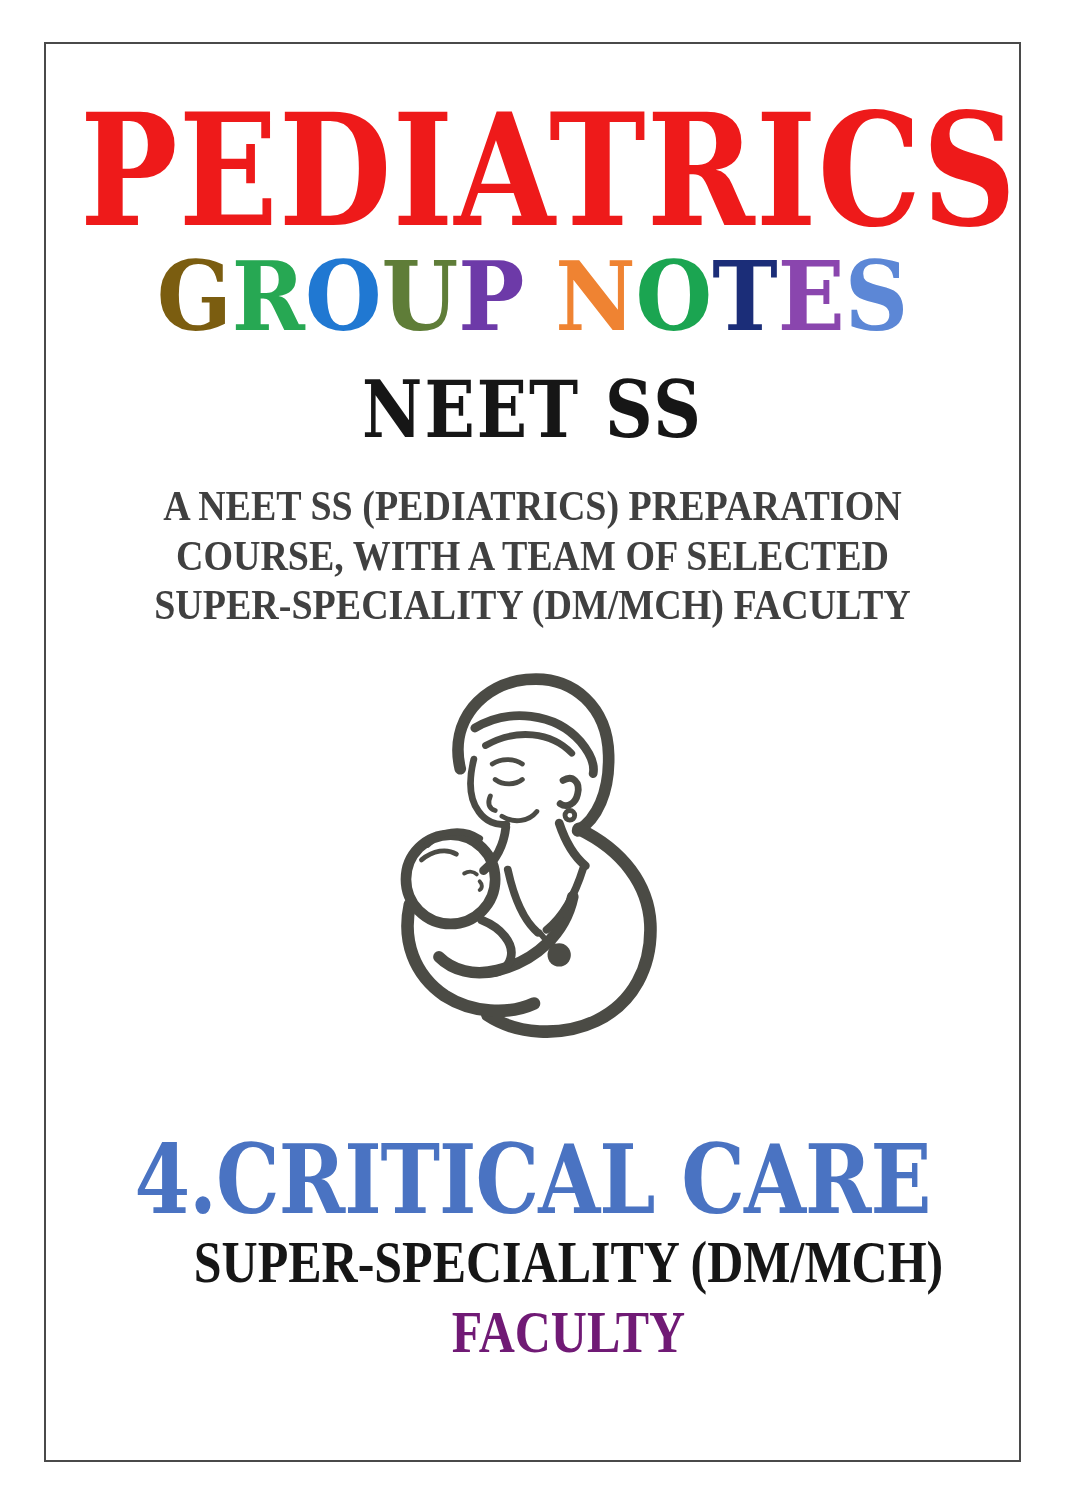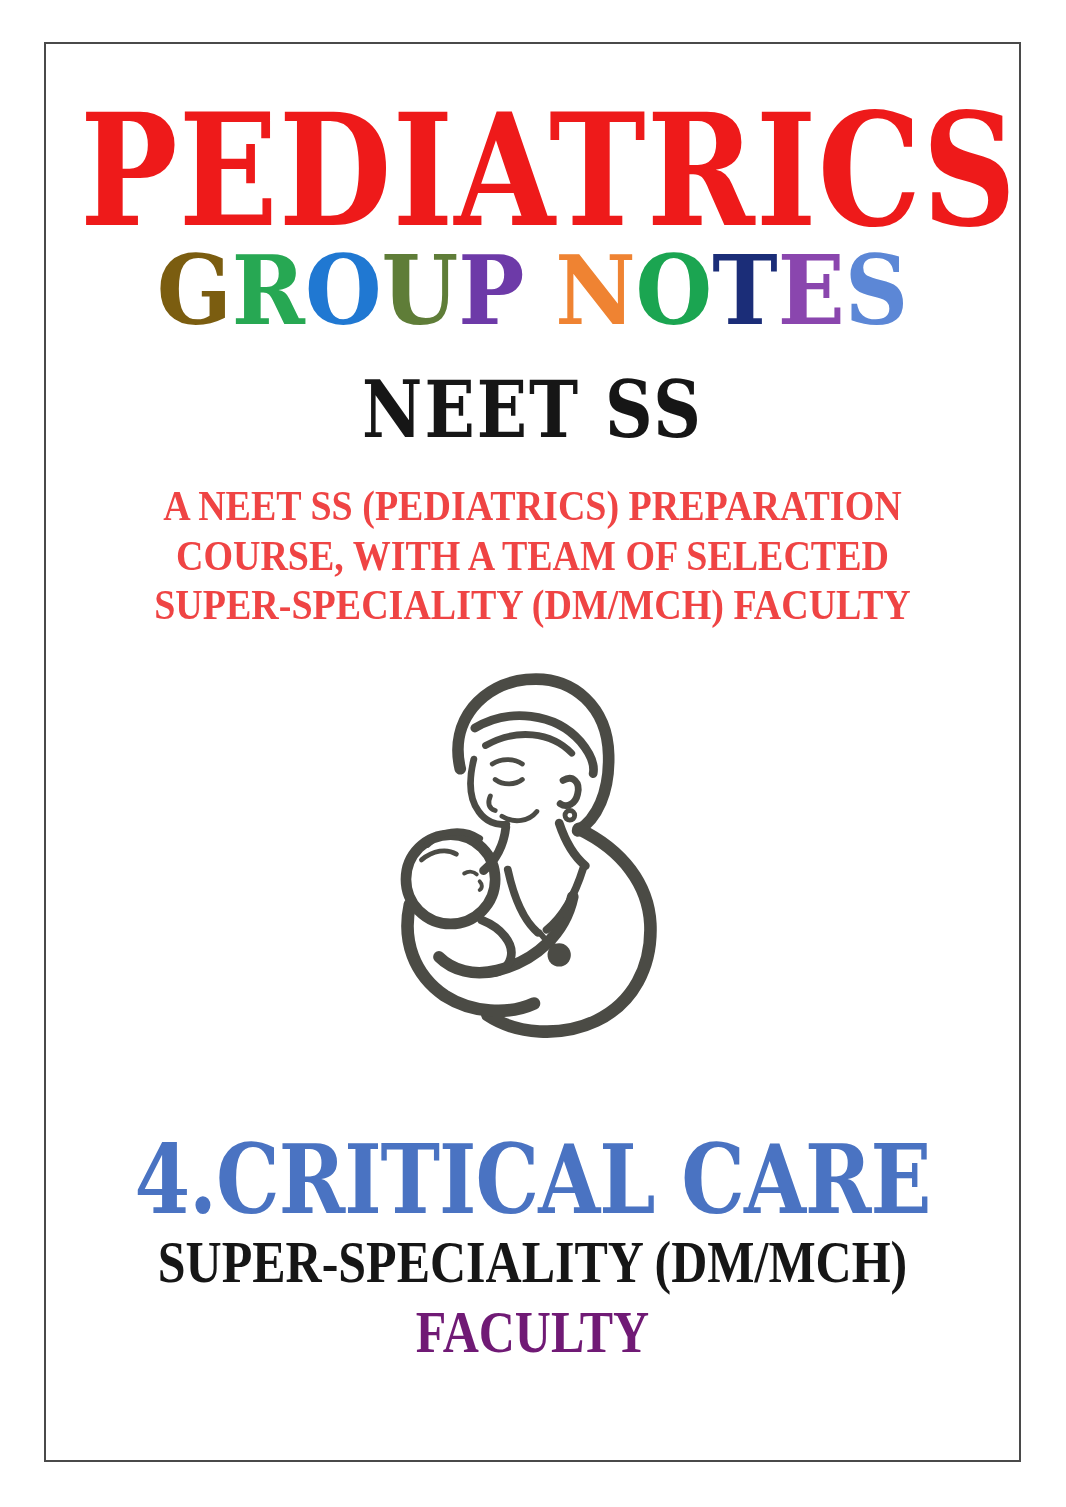"GROUP NOTES" .group-notes { top: 243px -> 249px }
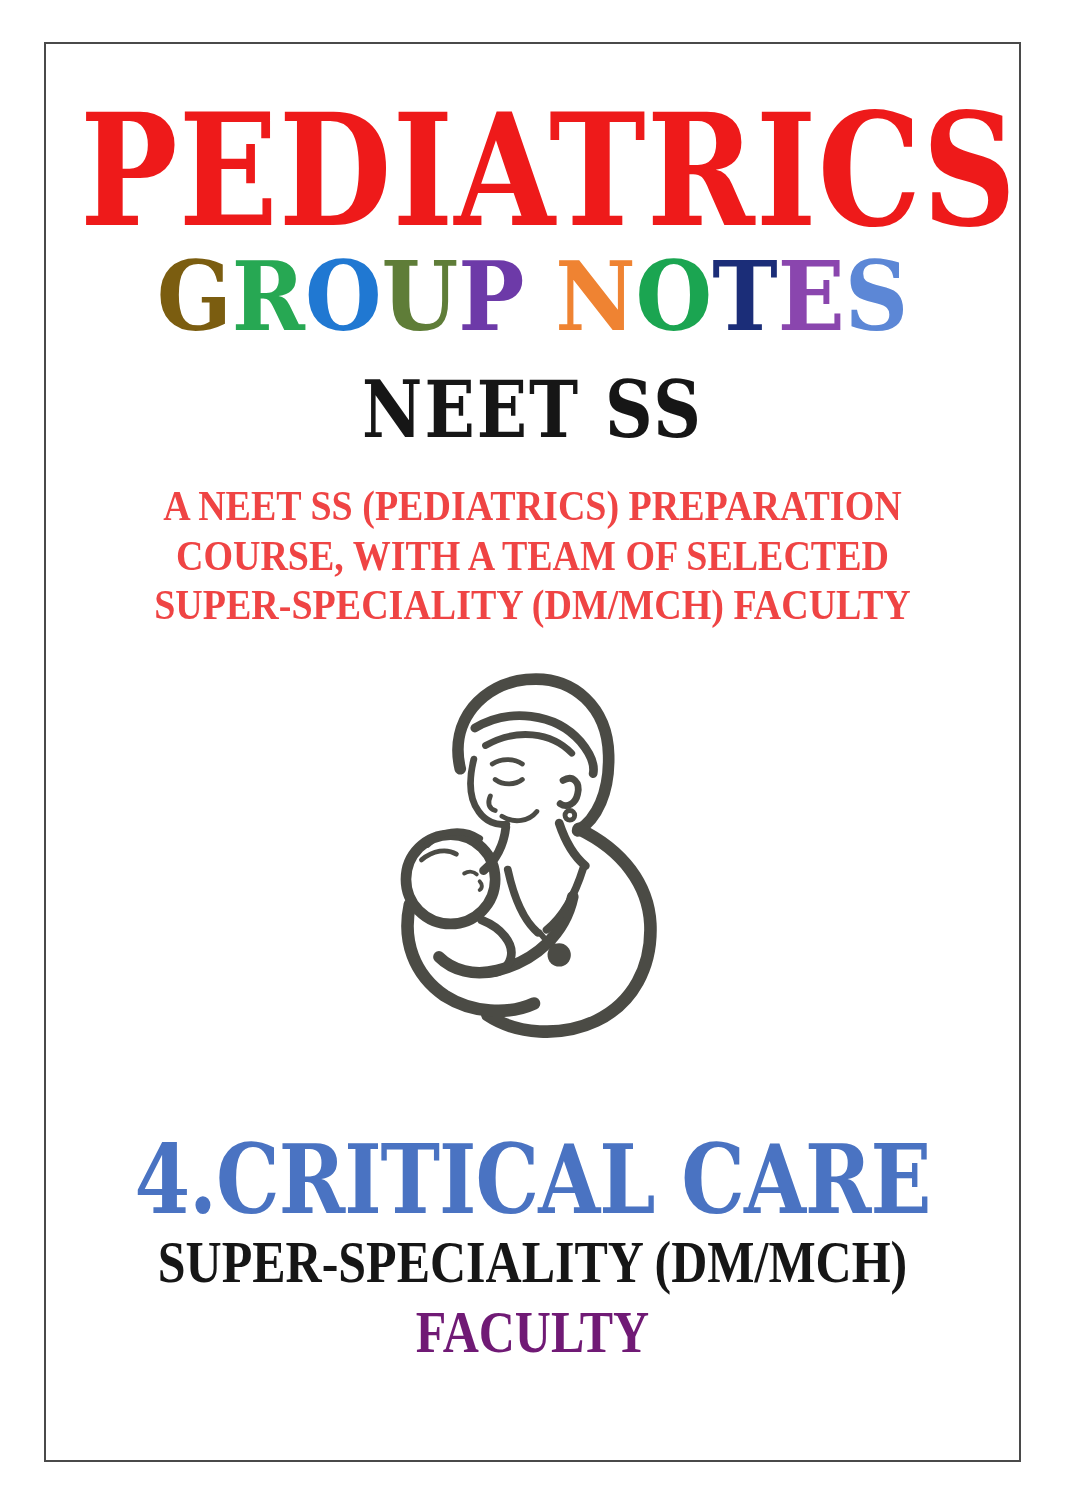"A NEET SS (PEDIATRICS) PREPARATION" div.band { color: #ef4444 -> #404040 }
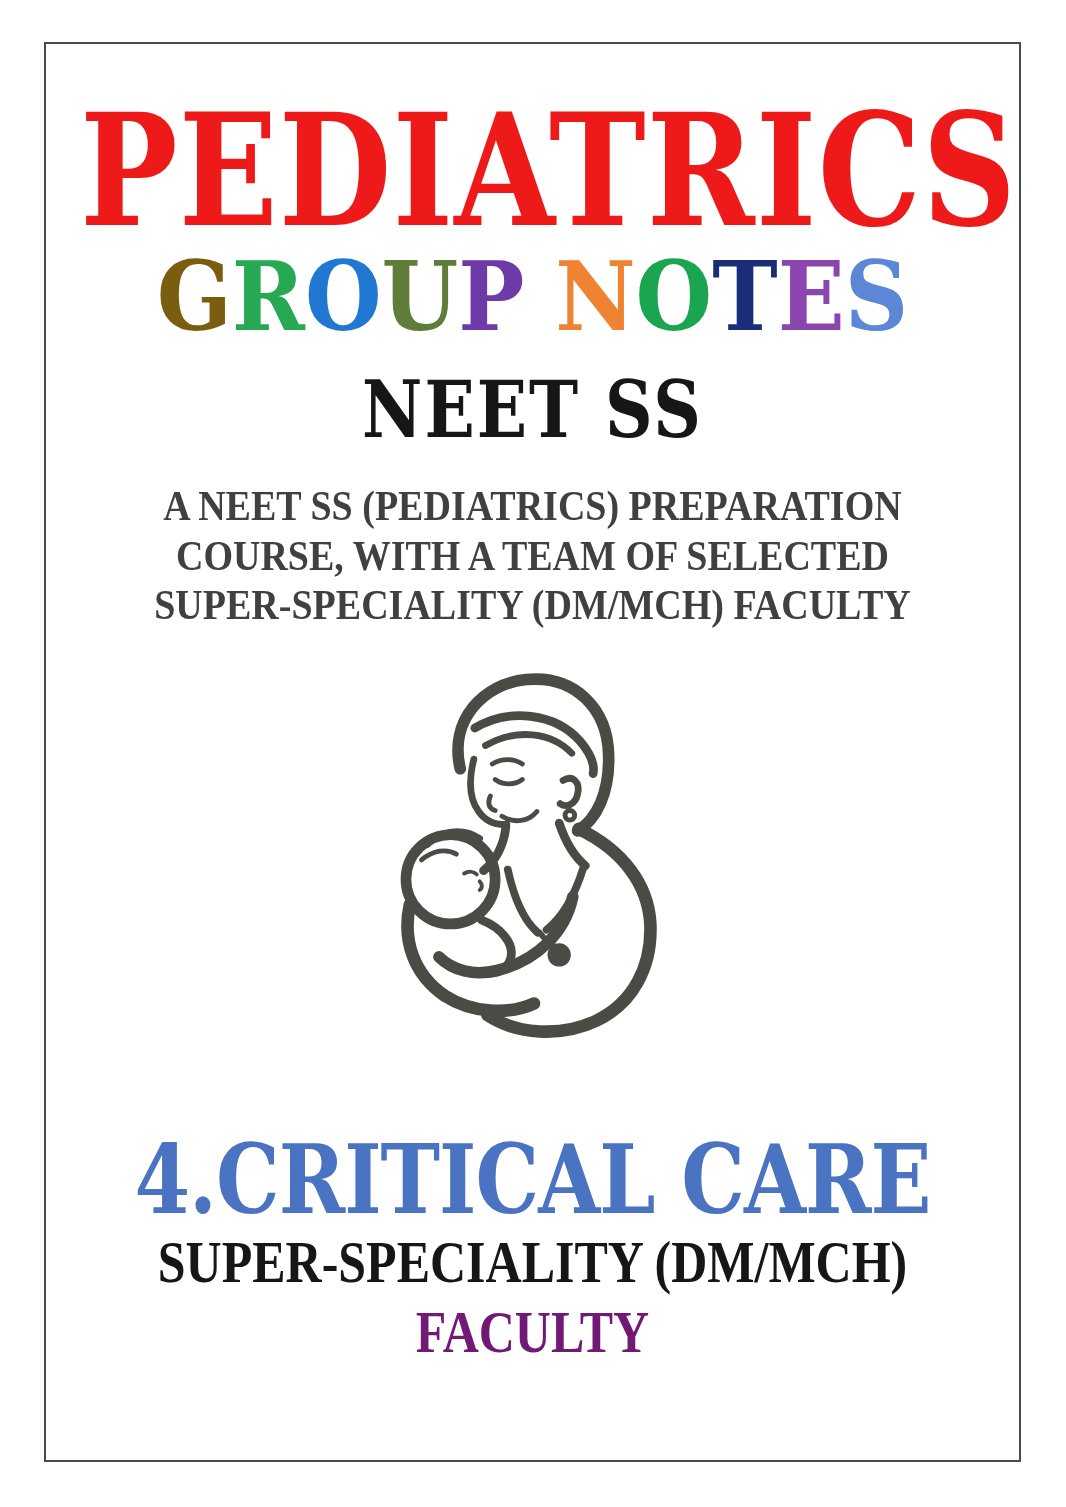"SUPER-SPECIALITY (DM/MCH)" .footer-line { margin-left: none -> 36px }
